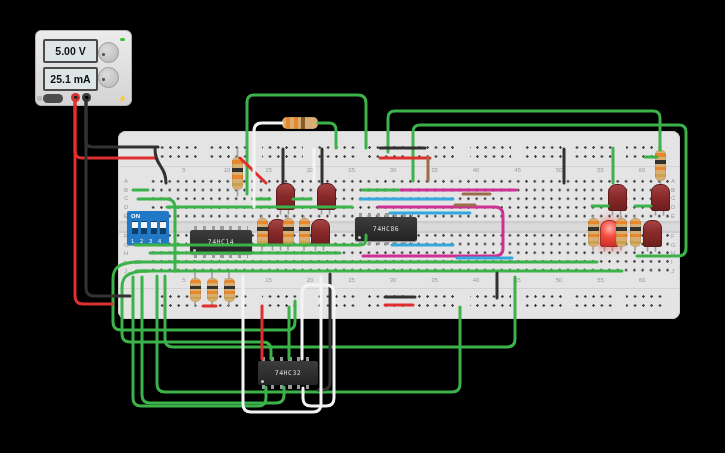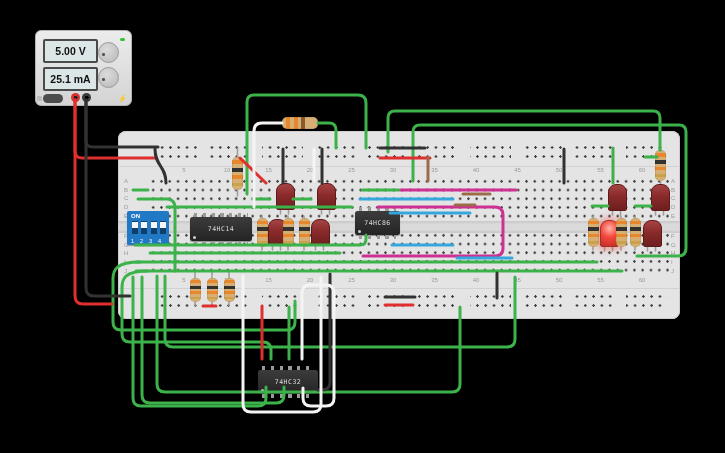"74HC86" div.ic { top: 211px -> 217px; width: 45px -> 62px }
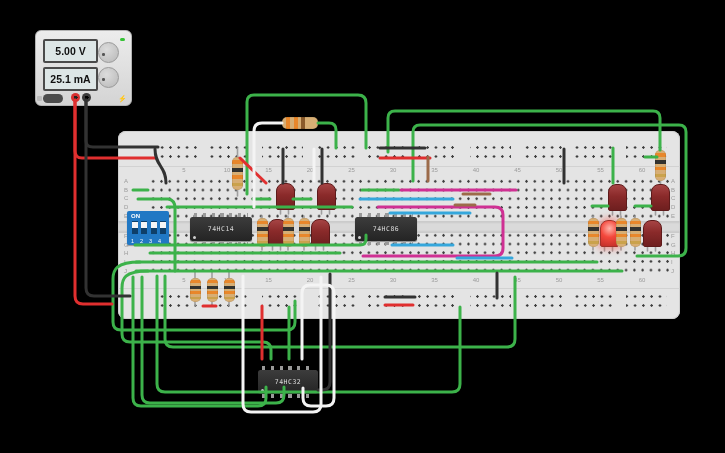"74HC14" div.ic { top: 217px -> 230px }
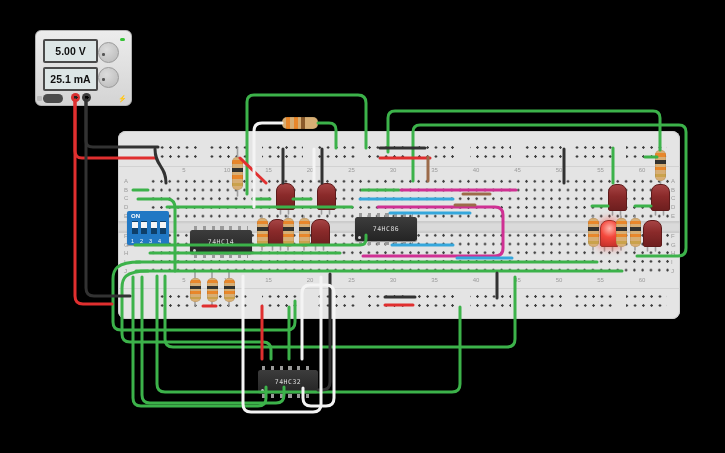"74HC32" div.ic { top: 370px -> 361px }
